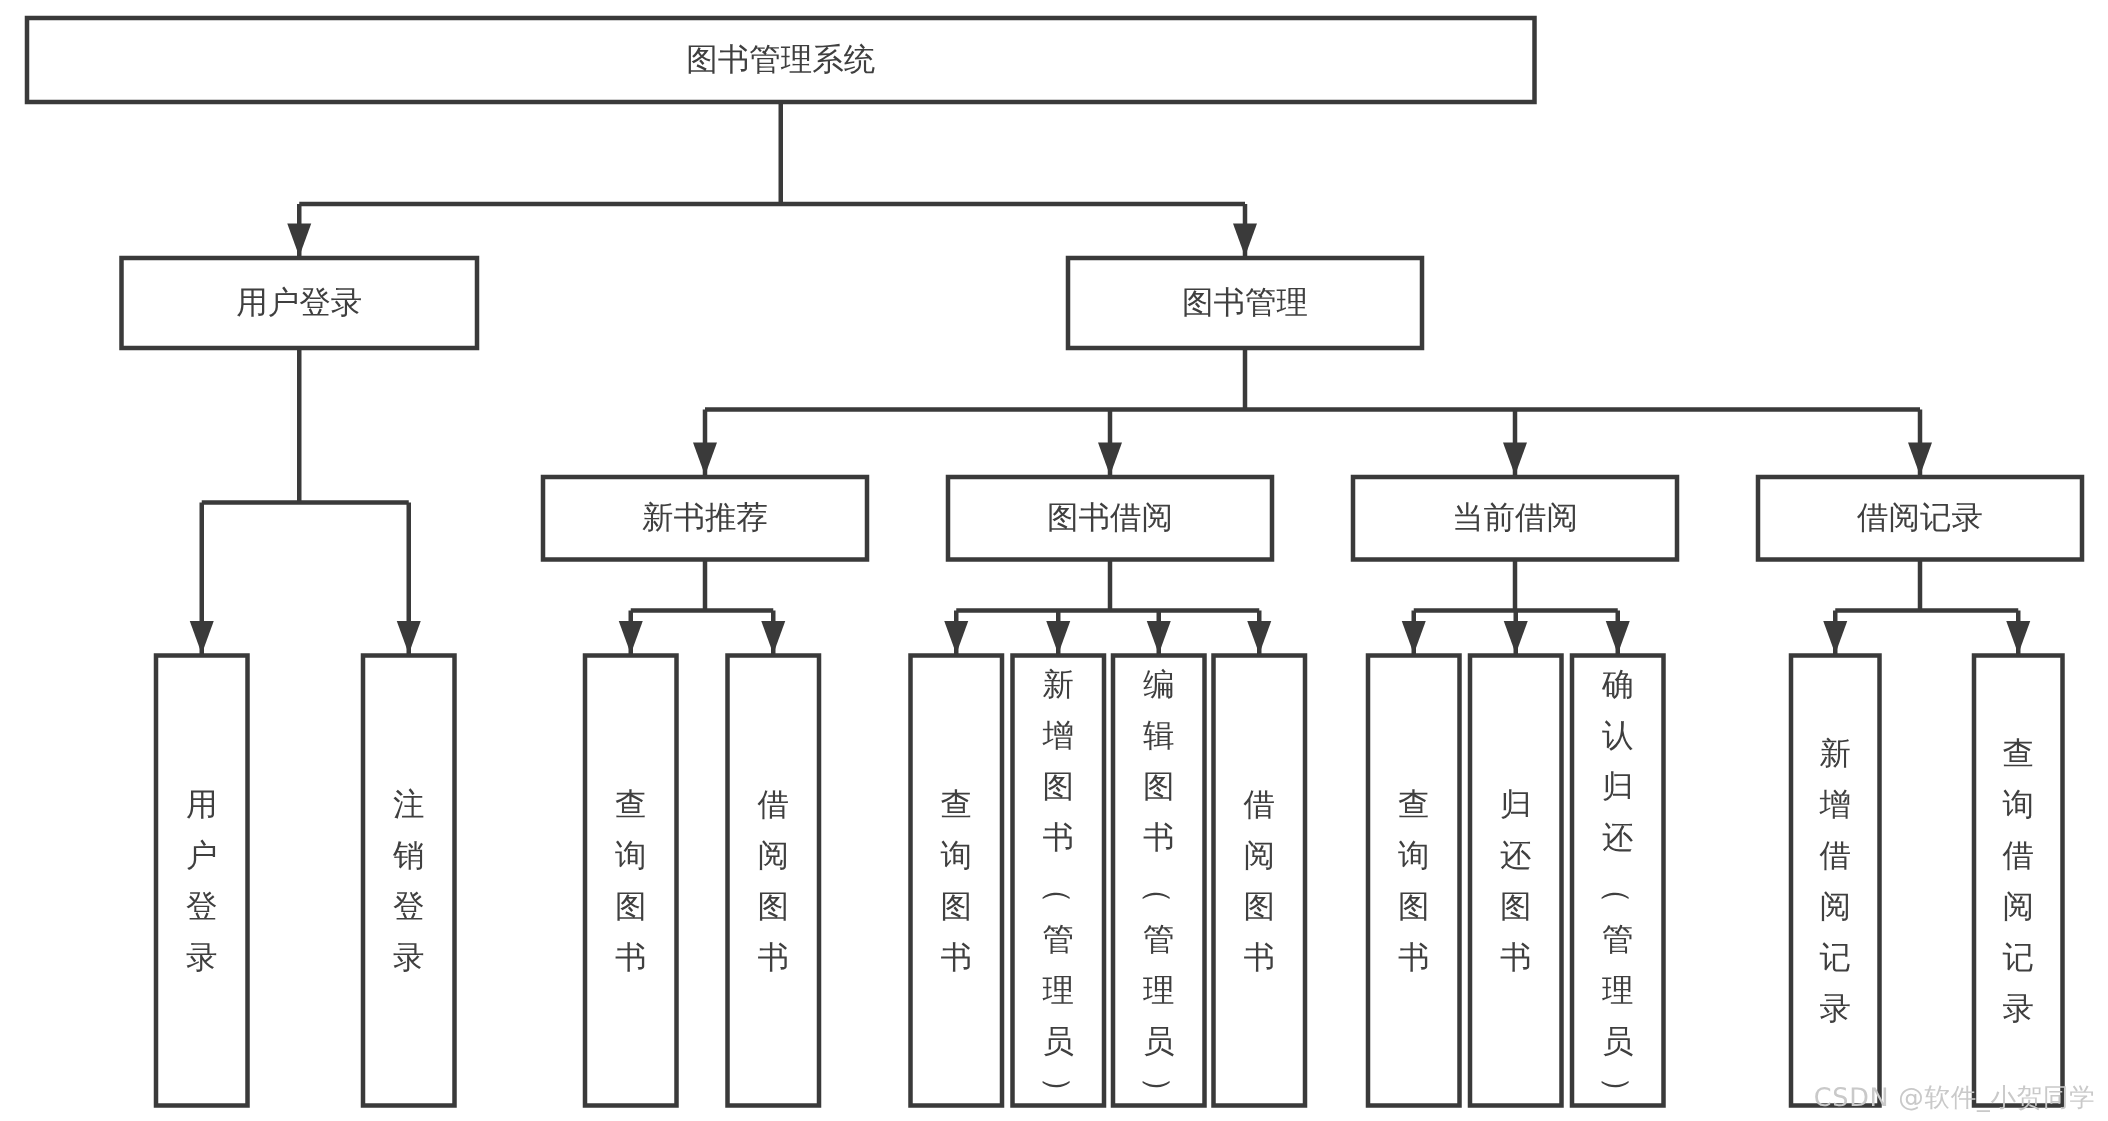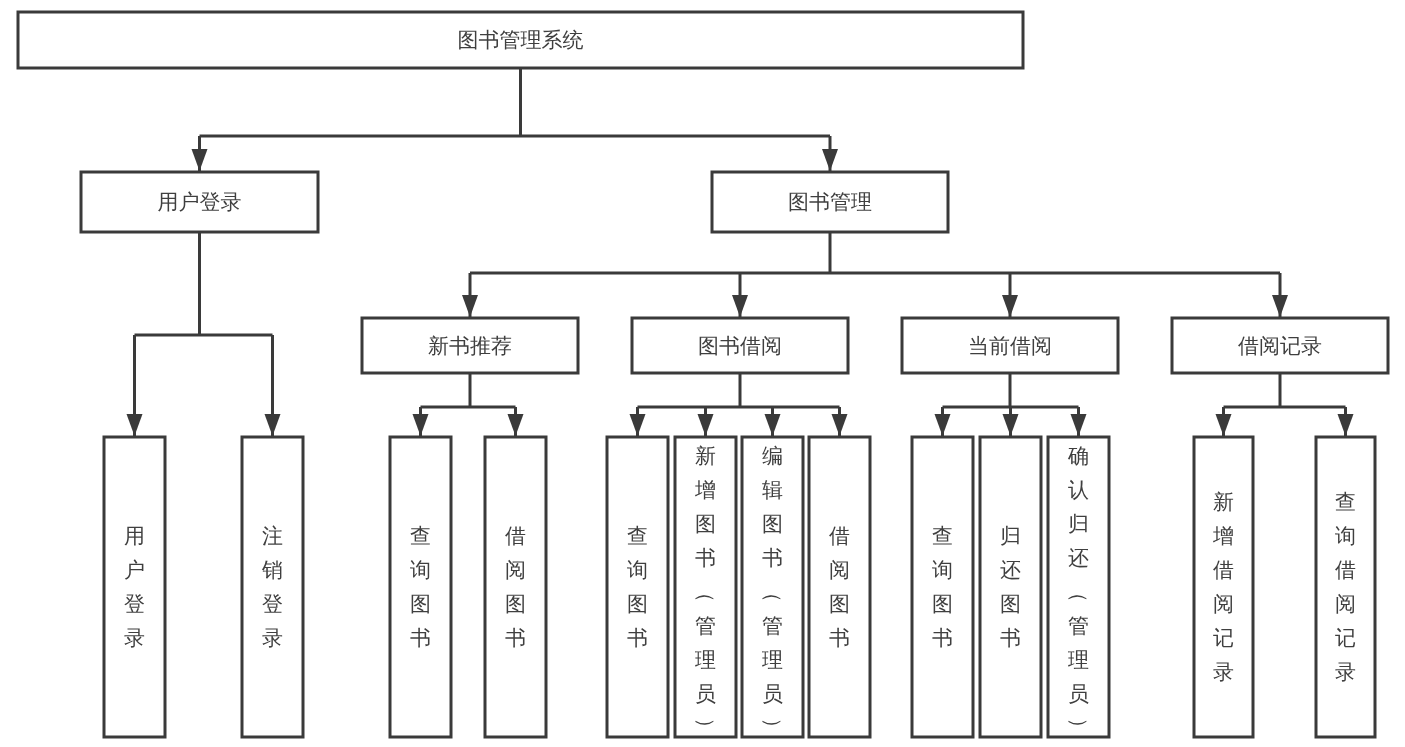"CSDN @软件_小贺同学" div.watermark { html: none -> <div>CSDN @软件_小贺同学</div> }
